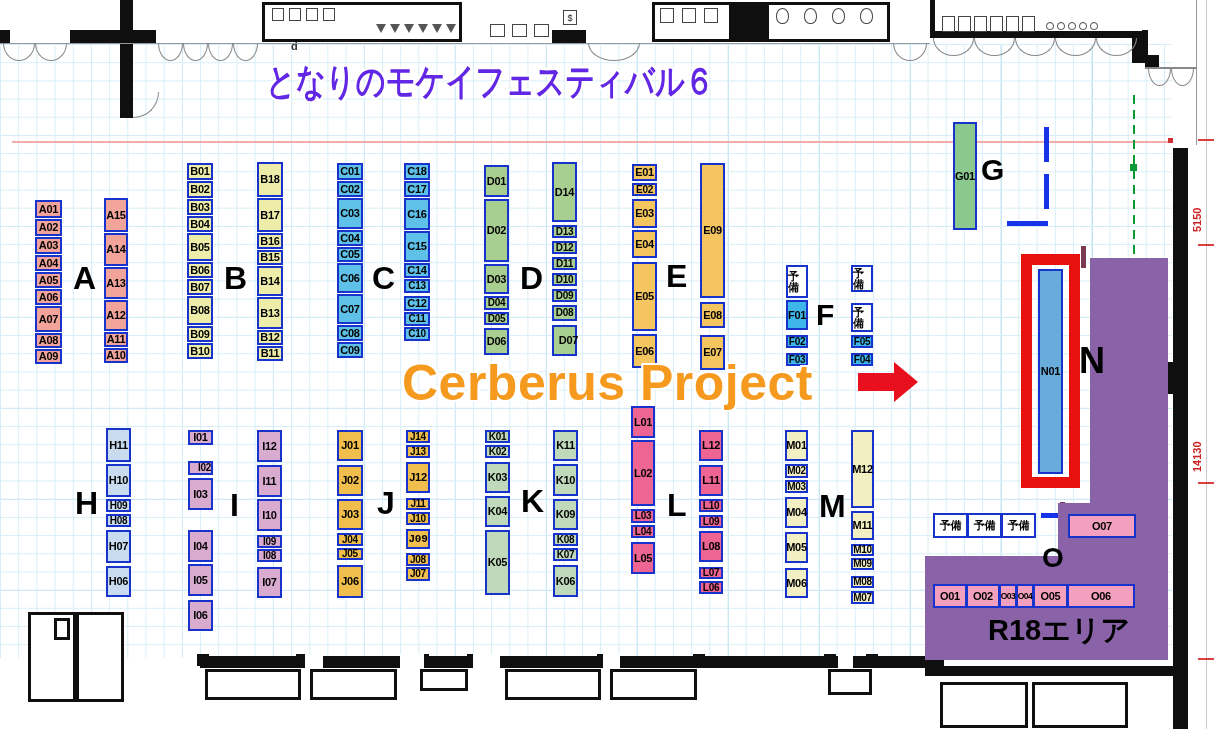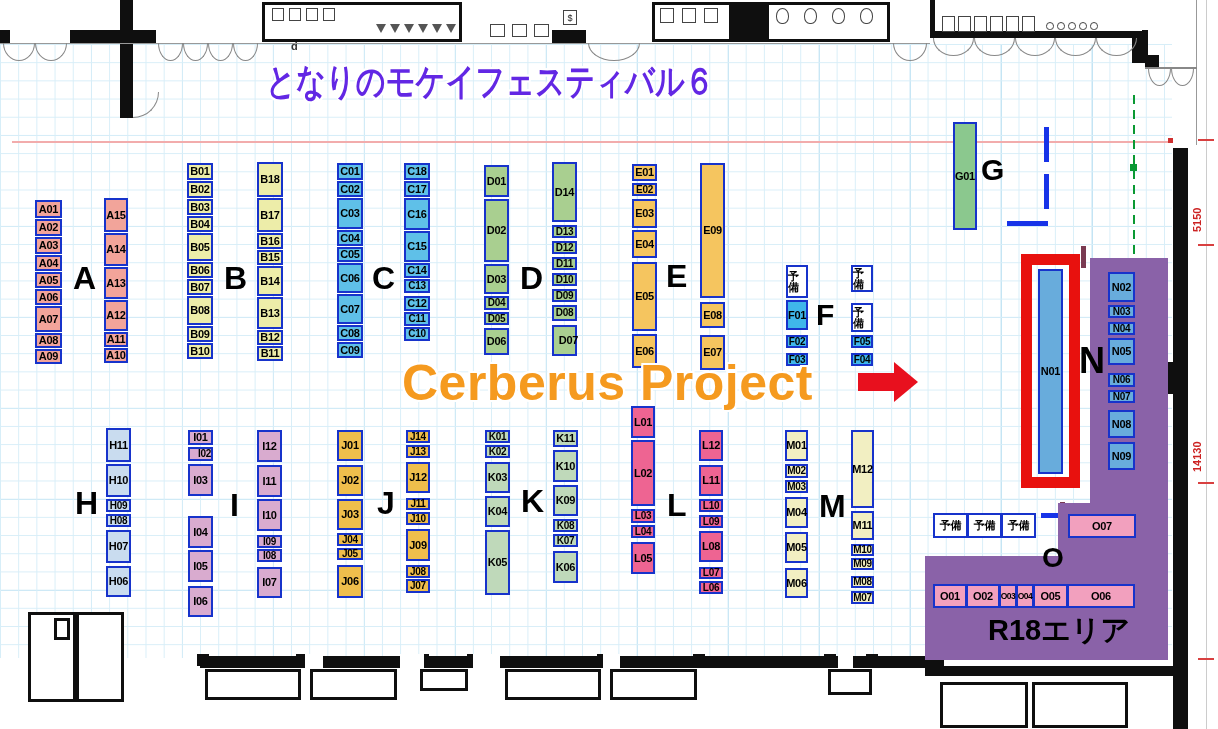"N02" div.subcol { html: <div> <div>N02</div> <div>N03</div> <div>N04</div> <div>N05</div> <div>N06</div> <div>N07</div> <div>N08</div> <div>N09</div> </div> -> none }
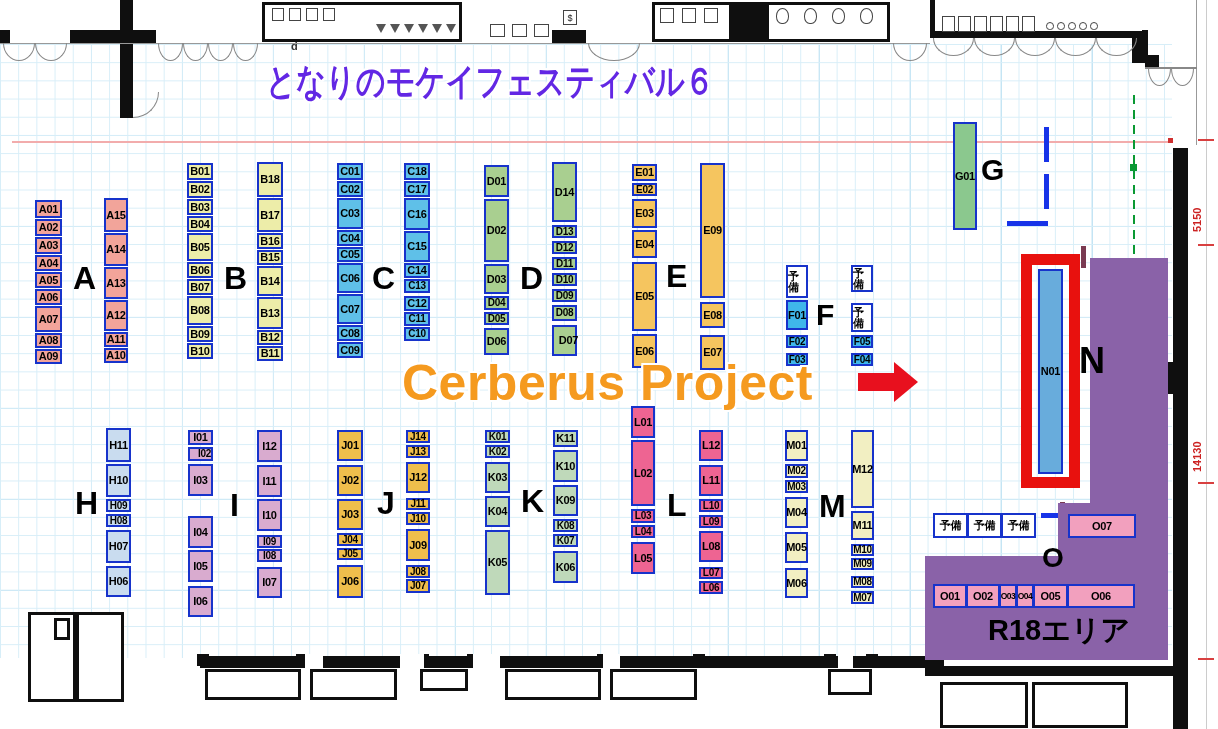"K11" div.booth { height: 17px -> 31px }
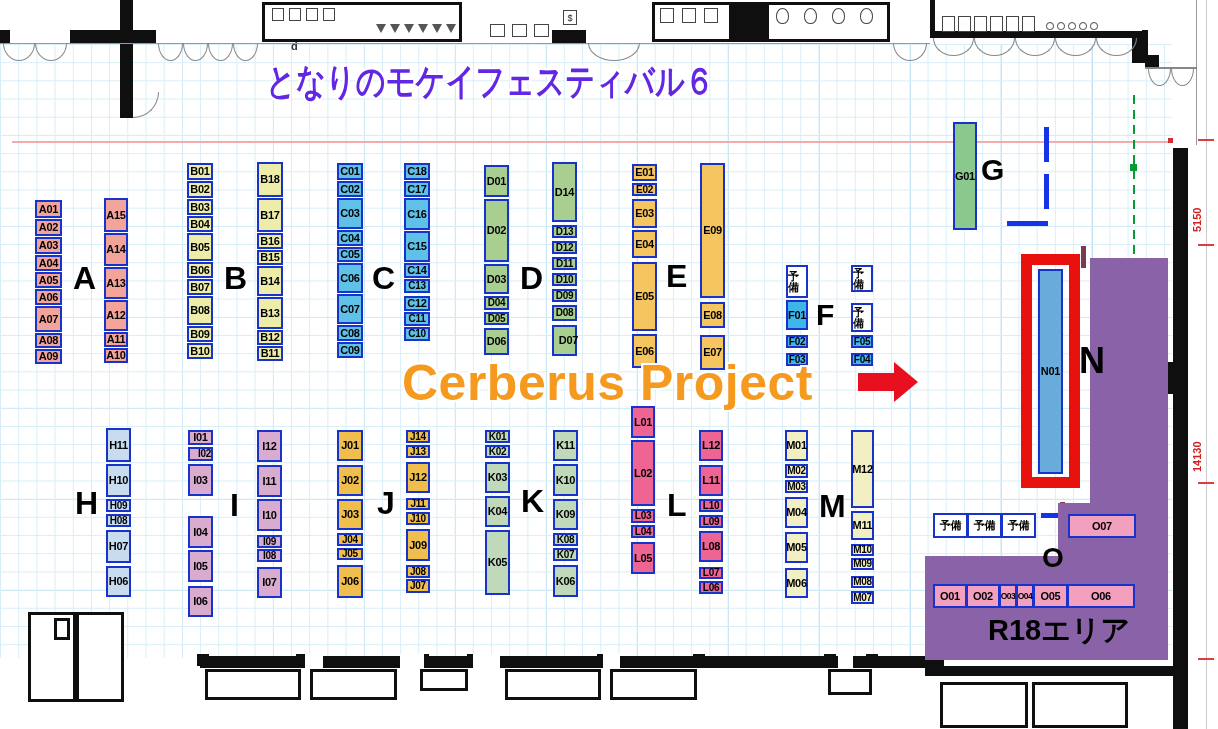"I02" div.booth { margin-top: 2px -> 16px }
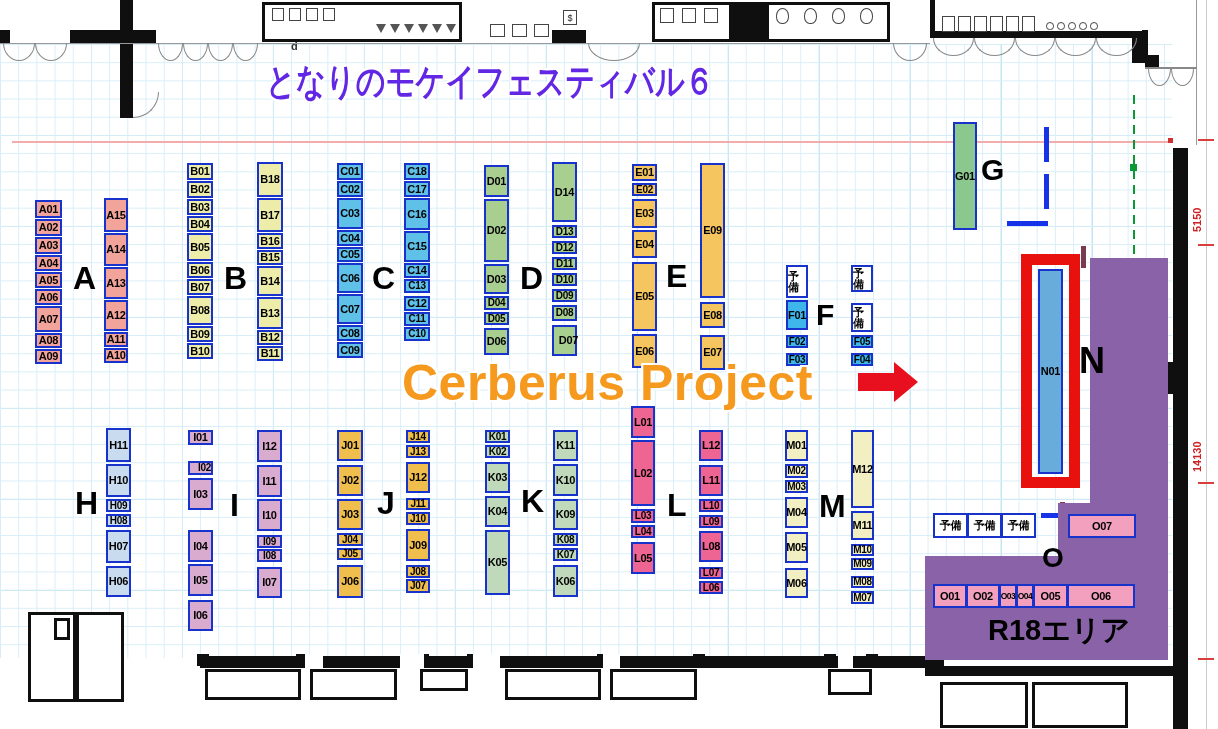"J09" div.booth { font-family: none -> Liberation Mono, monospace; height: 32px -> 20px }
